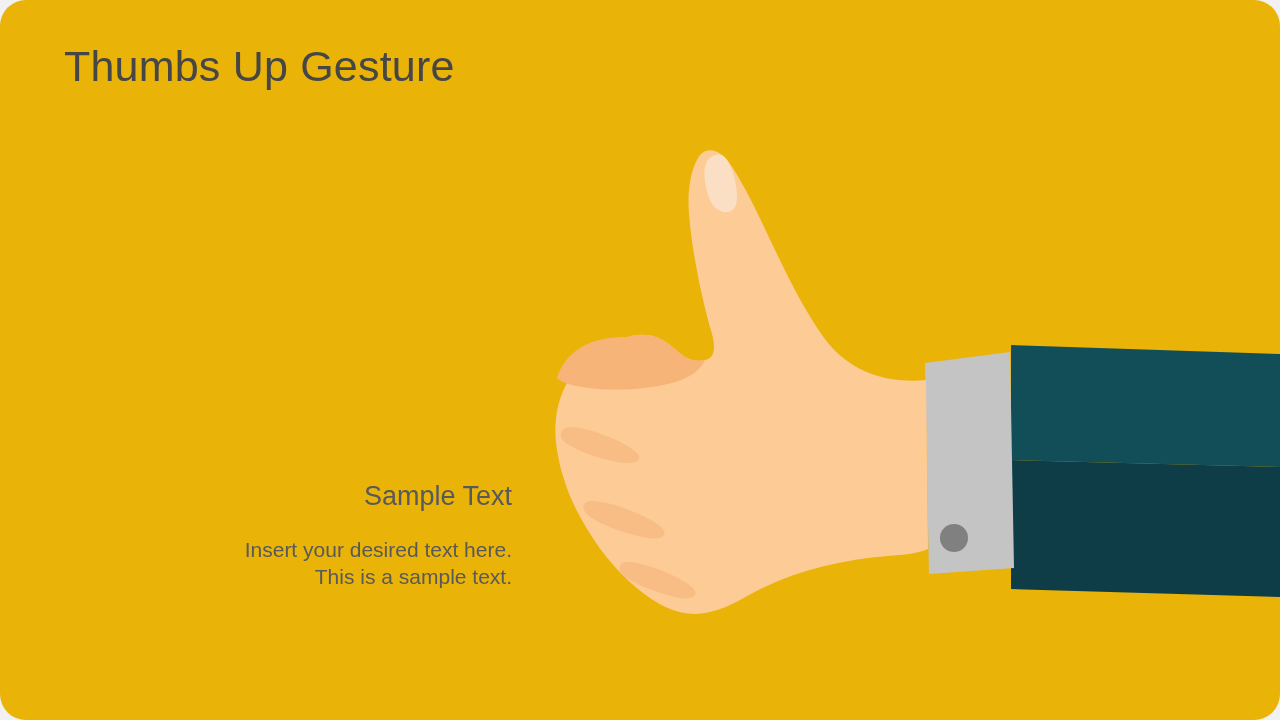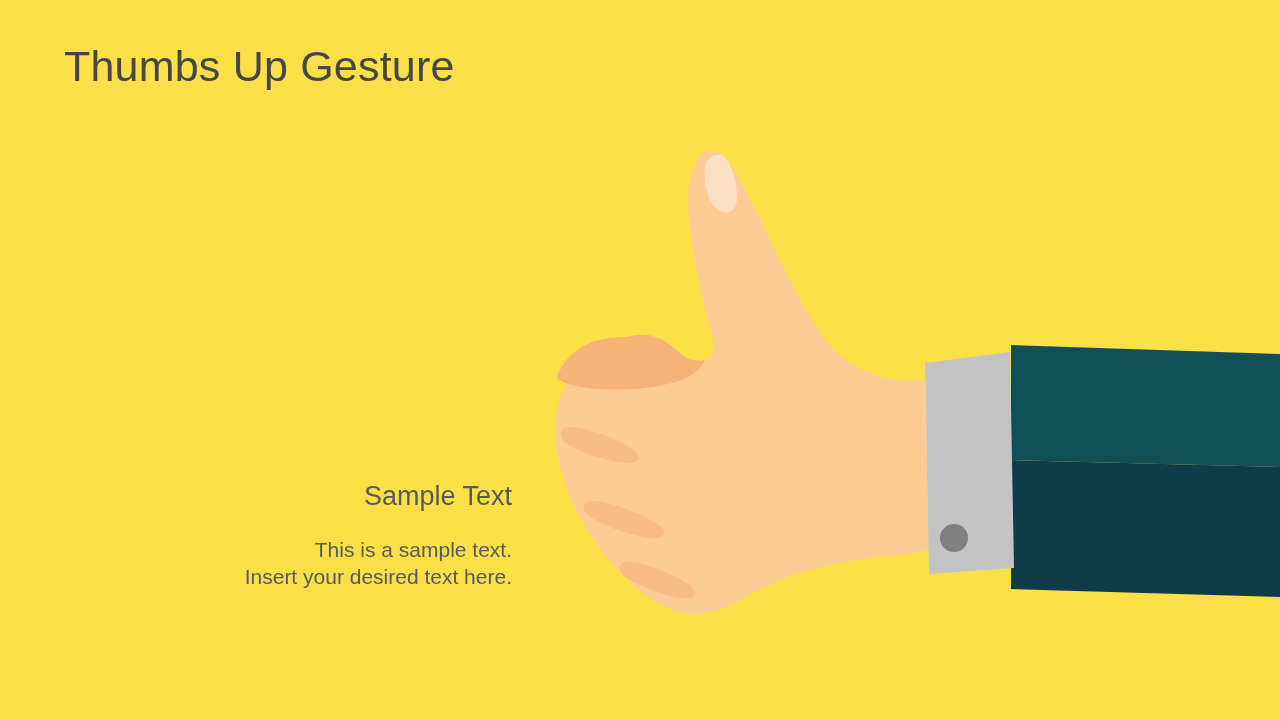"Thumbs Up Gesture" #slide { background: #fde047 -> #eab308; border-radius: none -> 26px }
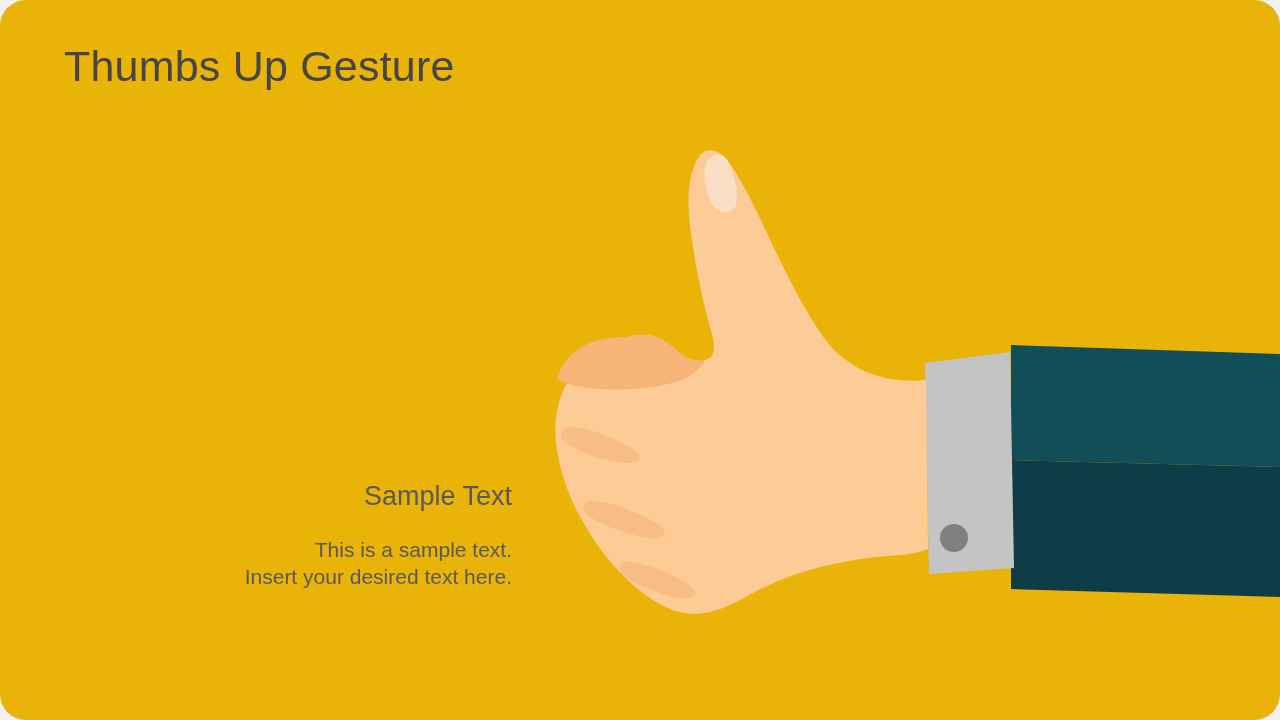"This is a sample text." span.body-line { order: before "Insert your desired text here." -> after "Insert your desired text here." }
